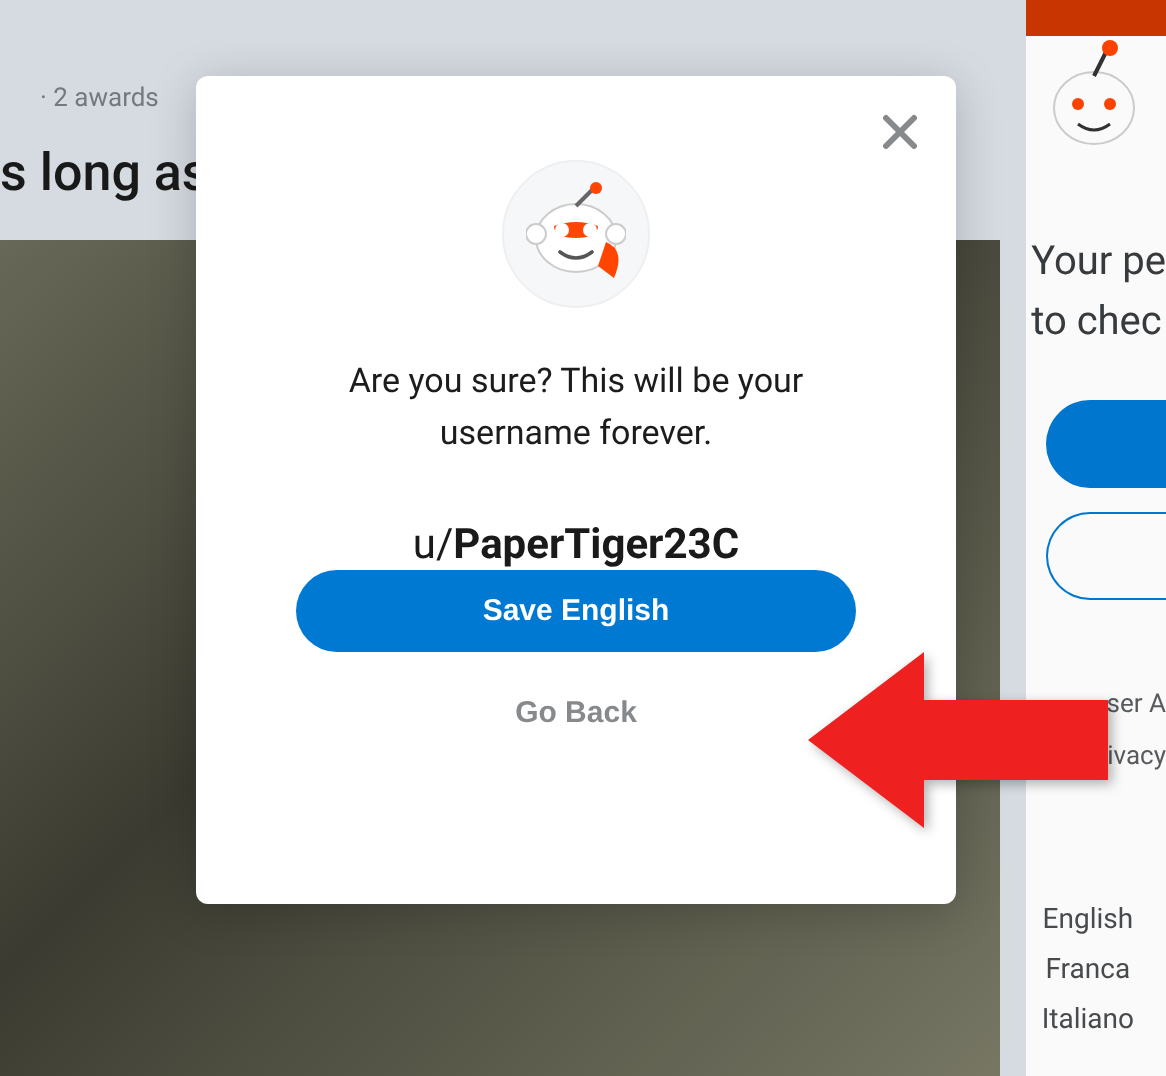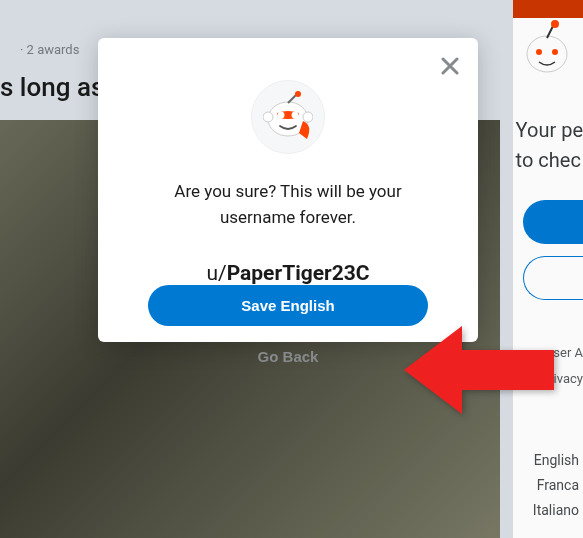"Are you sure? This will" .modal { height: 304px -> 414px }
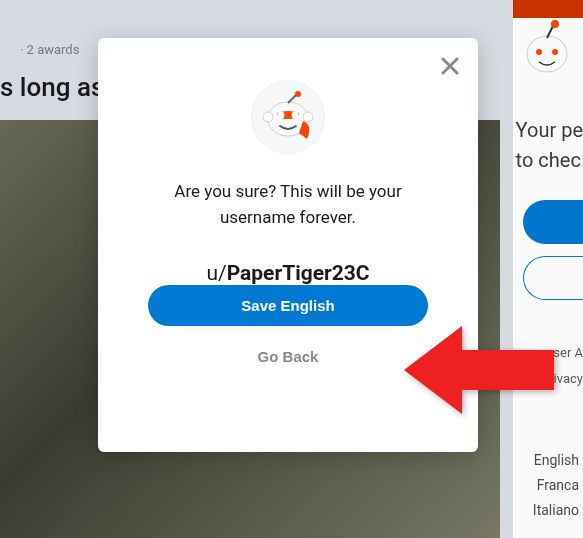"English" .bg-langs { right: 4px -> 16px; text-align: right -> center }
